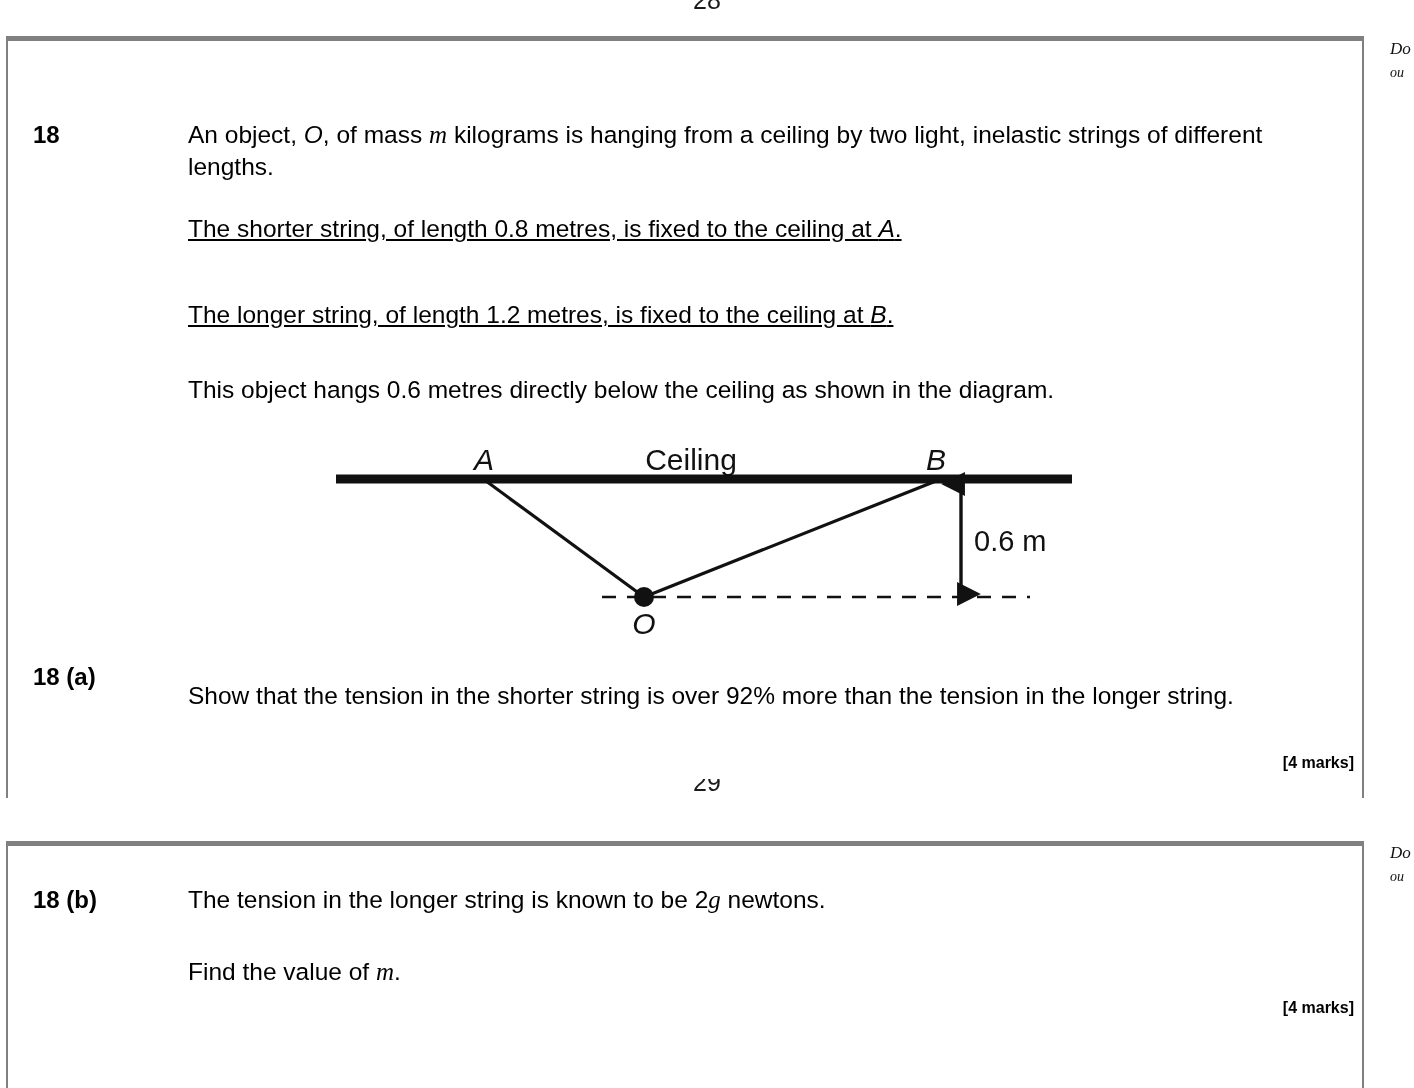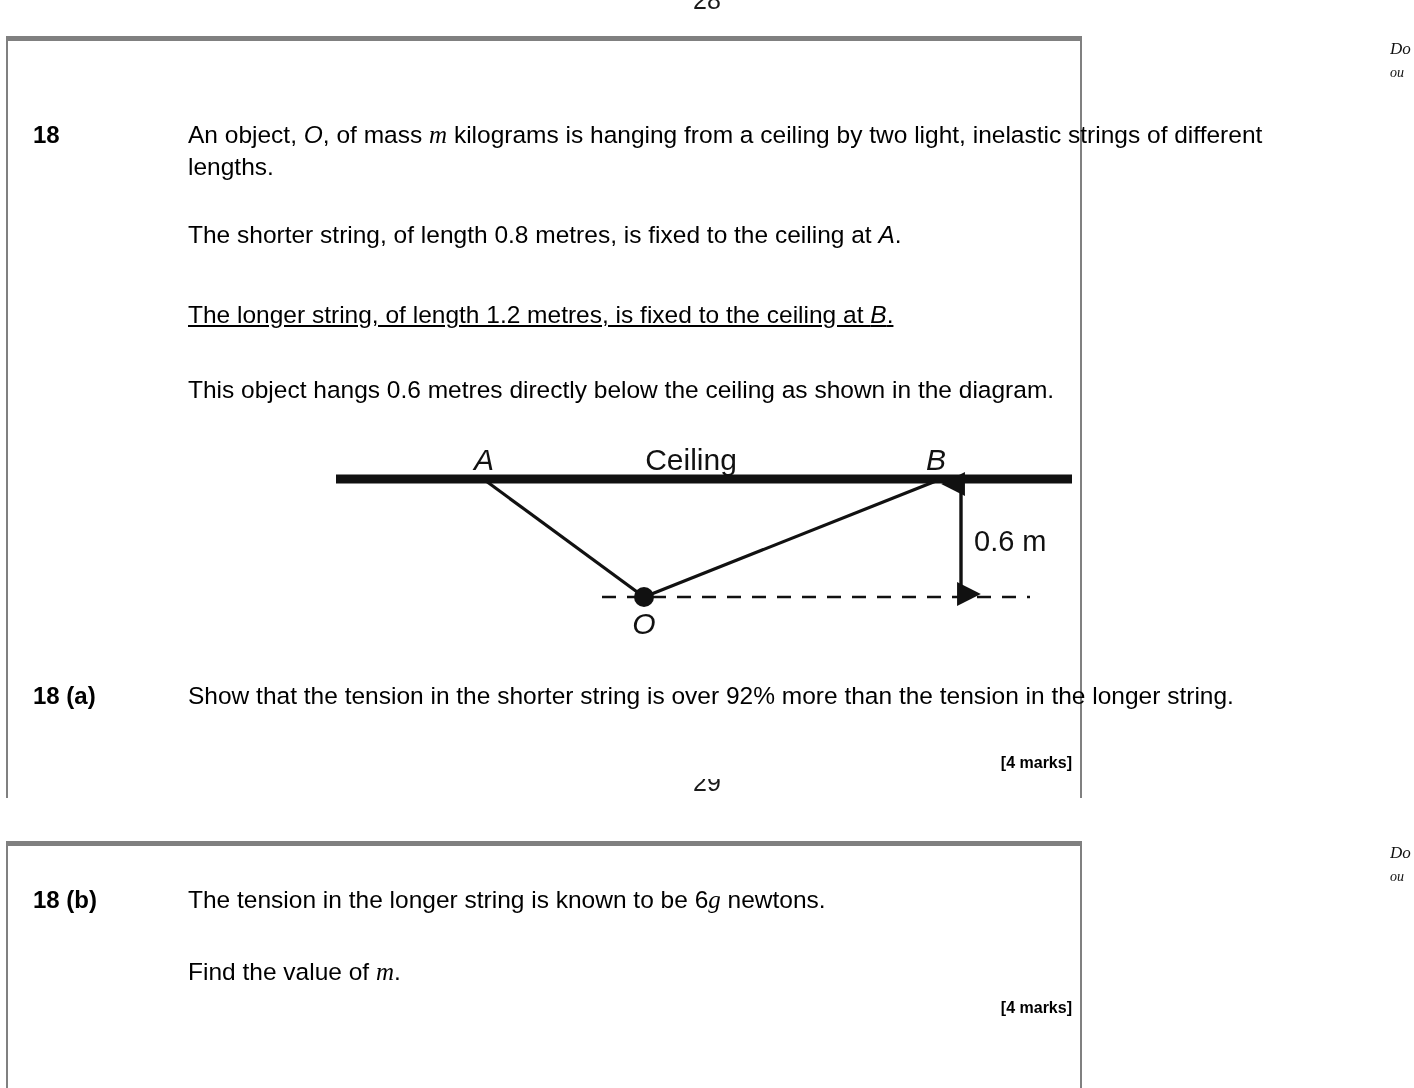"18" .qbox { width: 1076px -> 1358px }
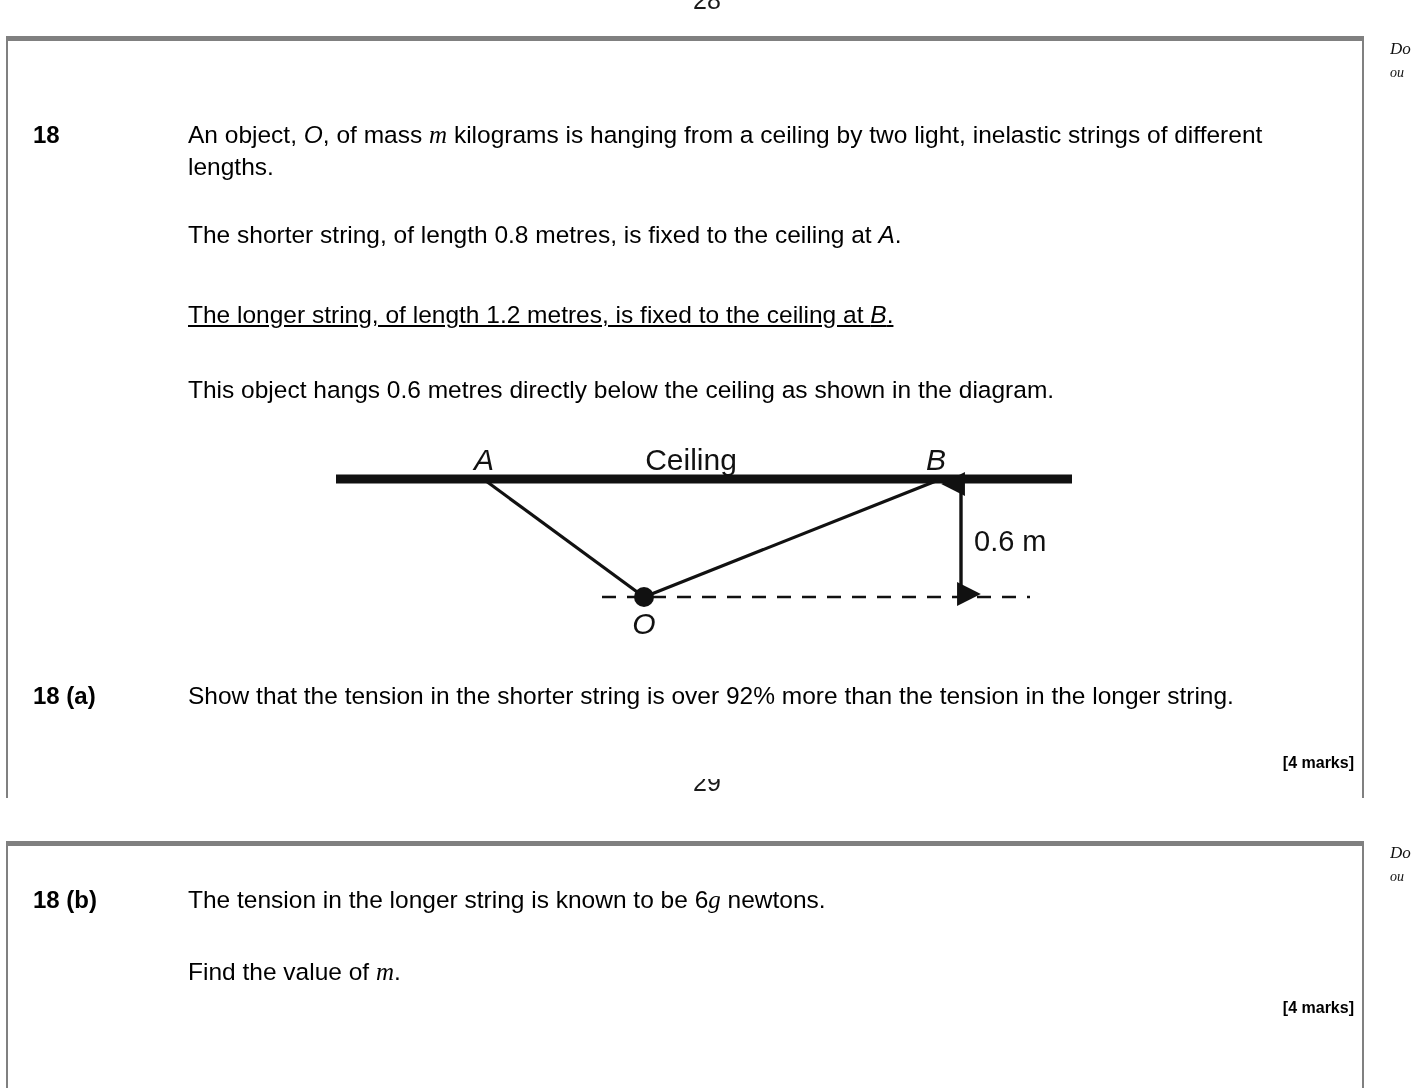"The shorter string, of length" div.qtext { text-decoration: none -> underline; top: 178px -> 172px }
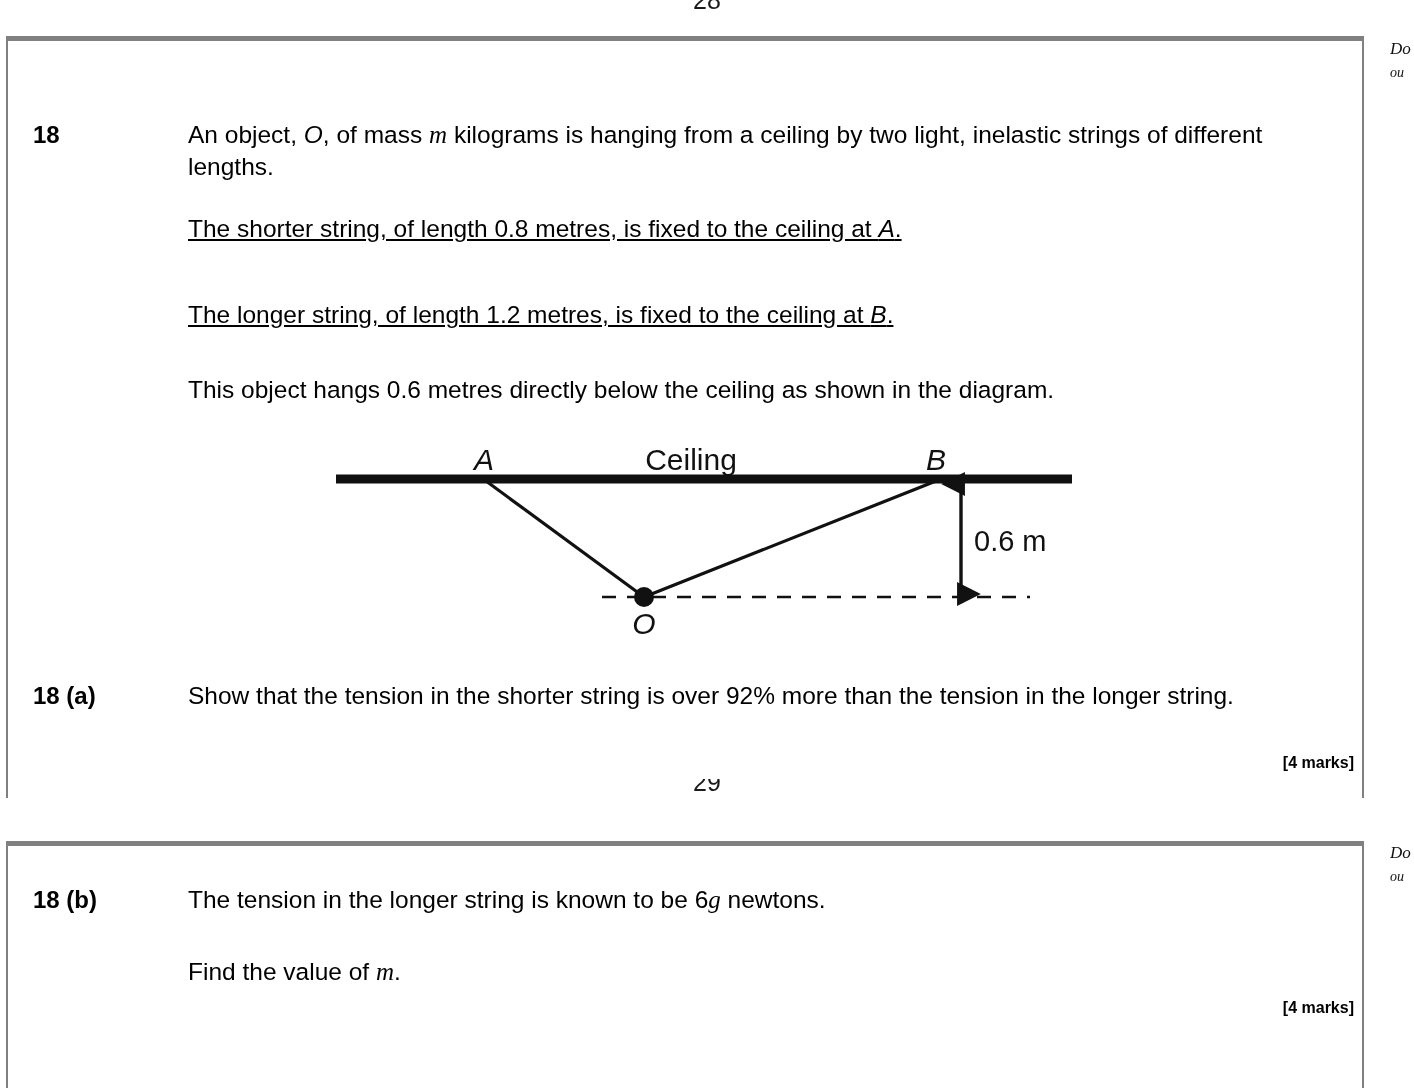"18 (a)" div.qnum { top: 641px -> 622px }
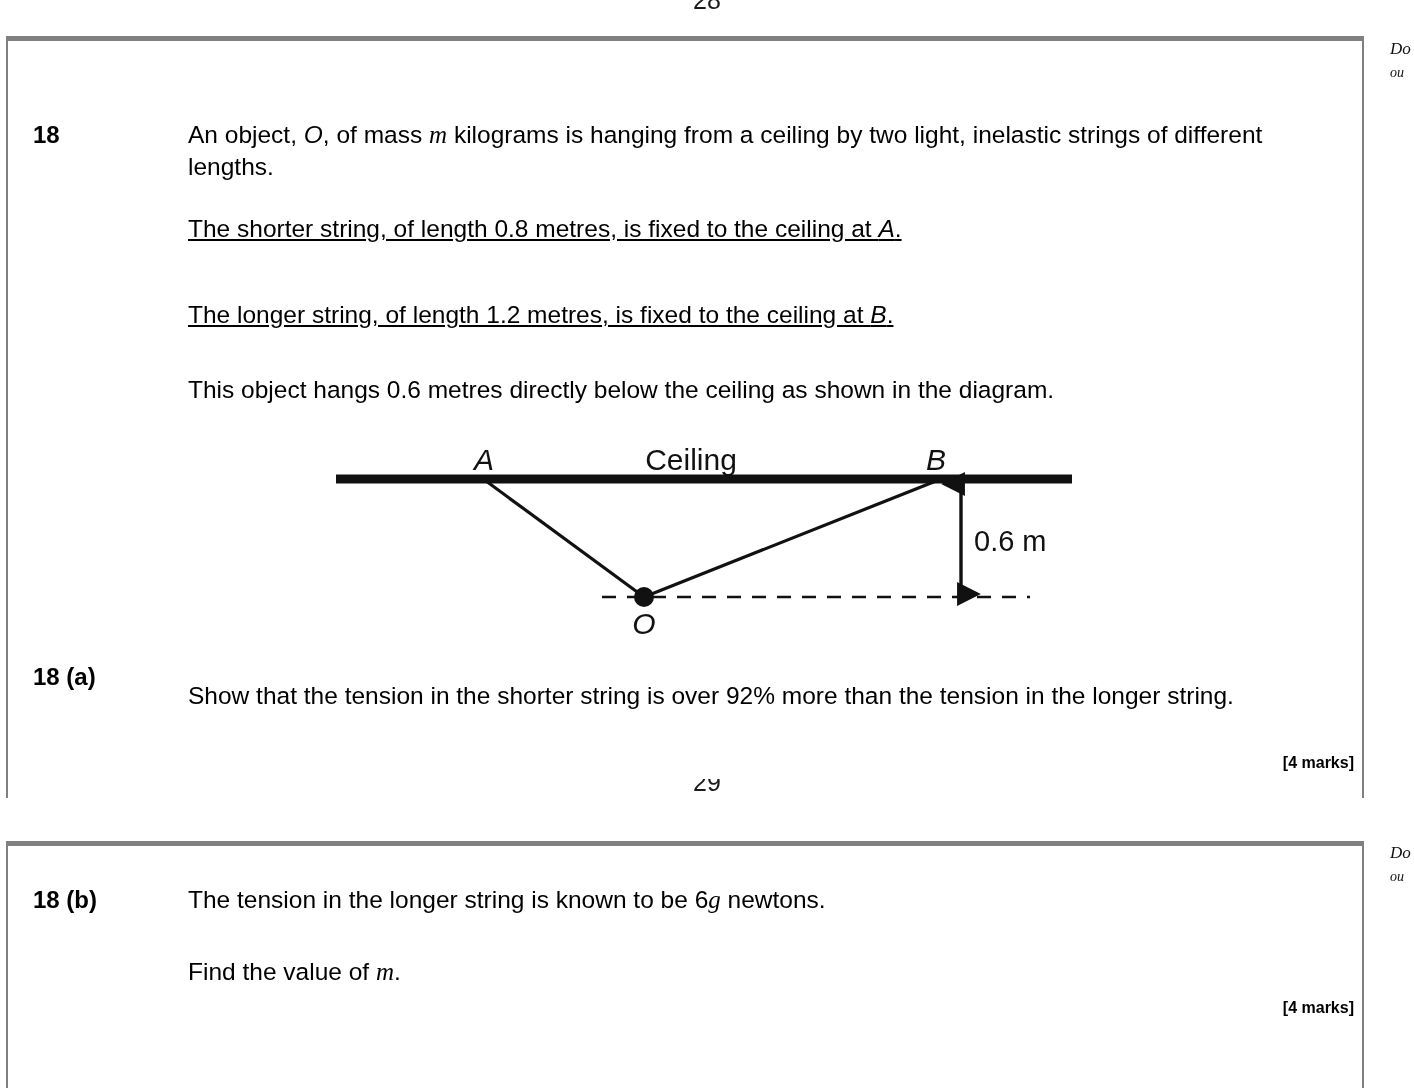"The tension in the longer" span { text: 6 -> 2 }
